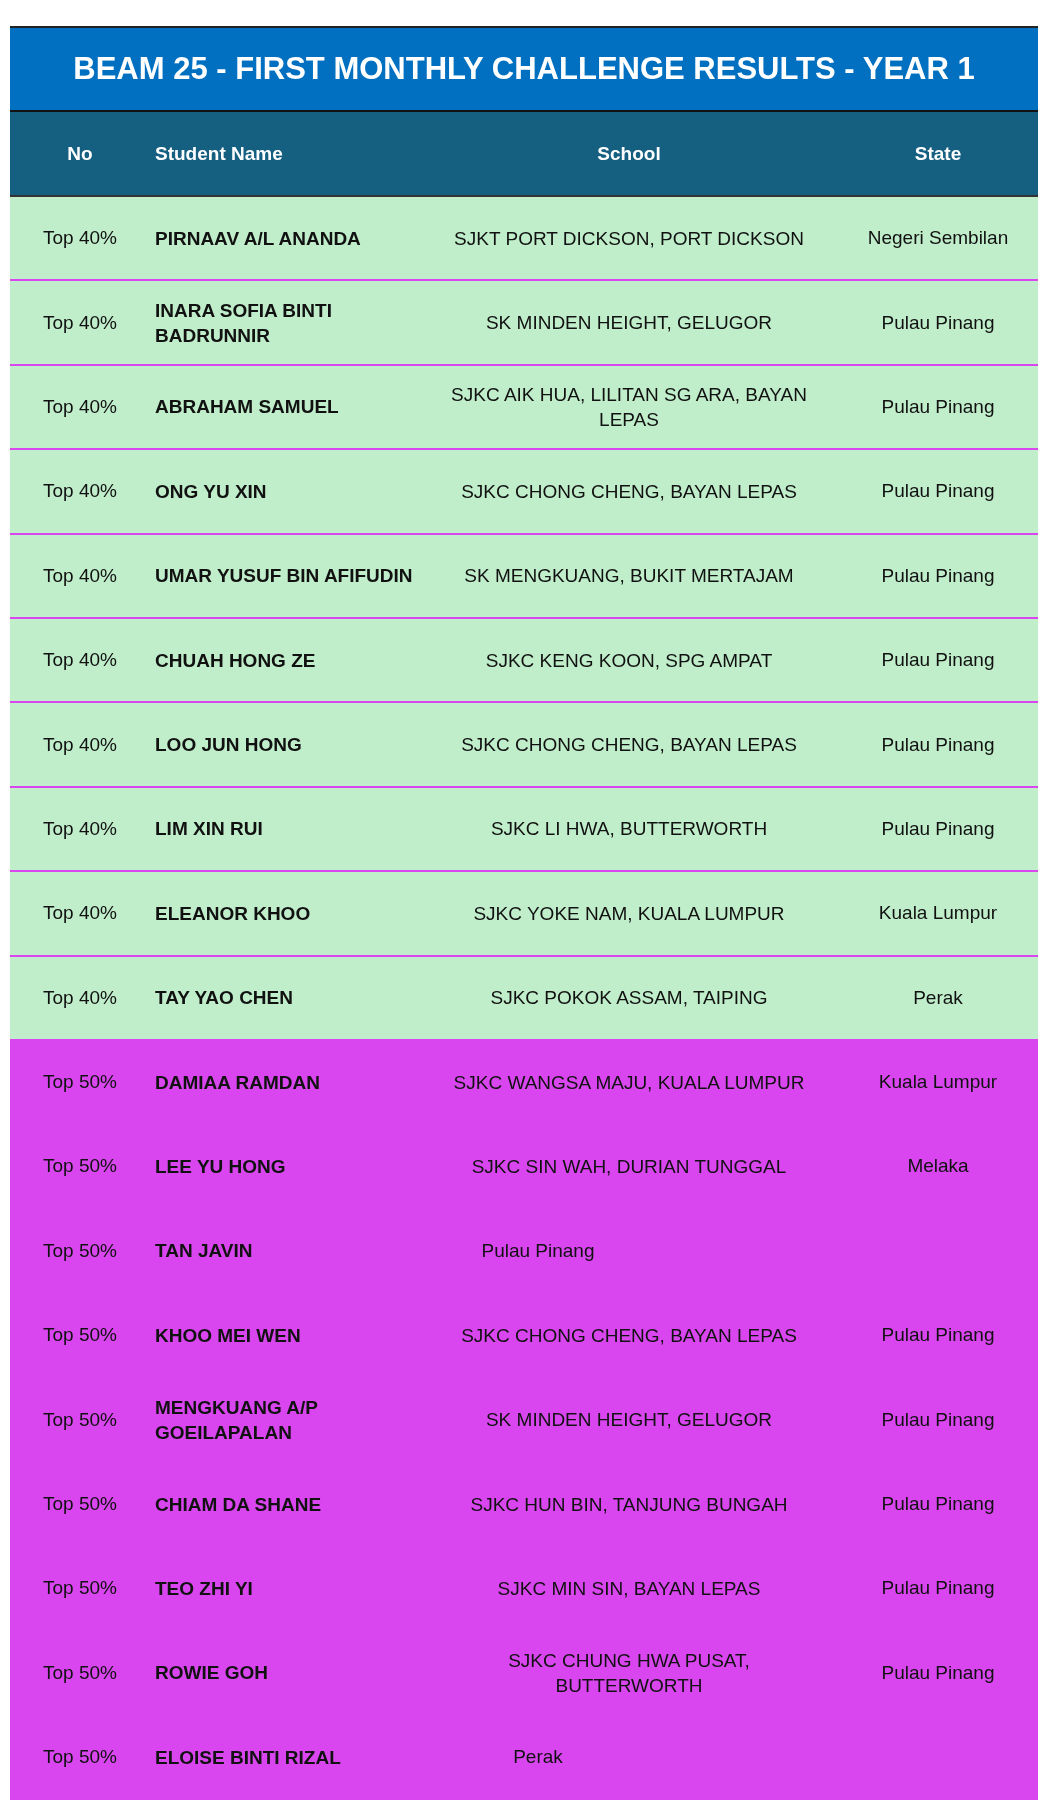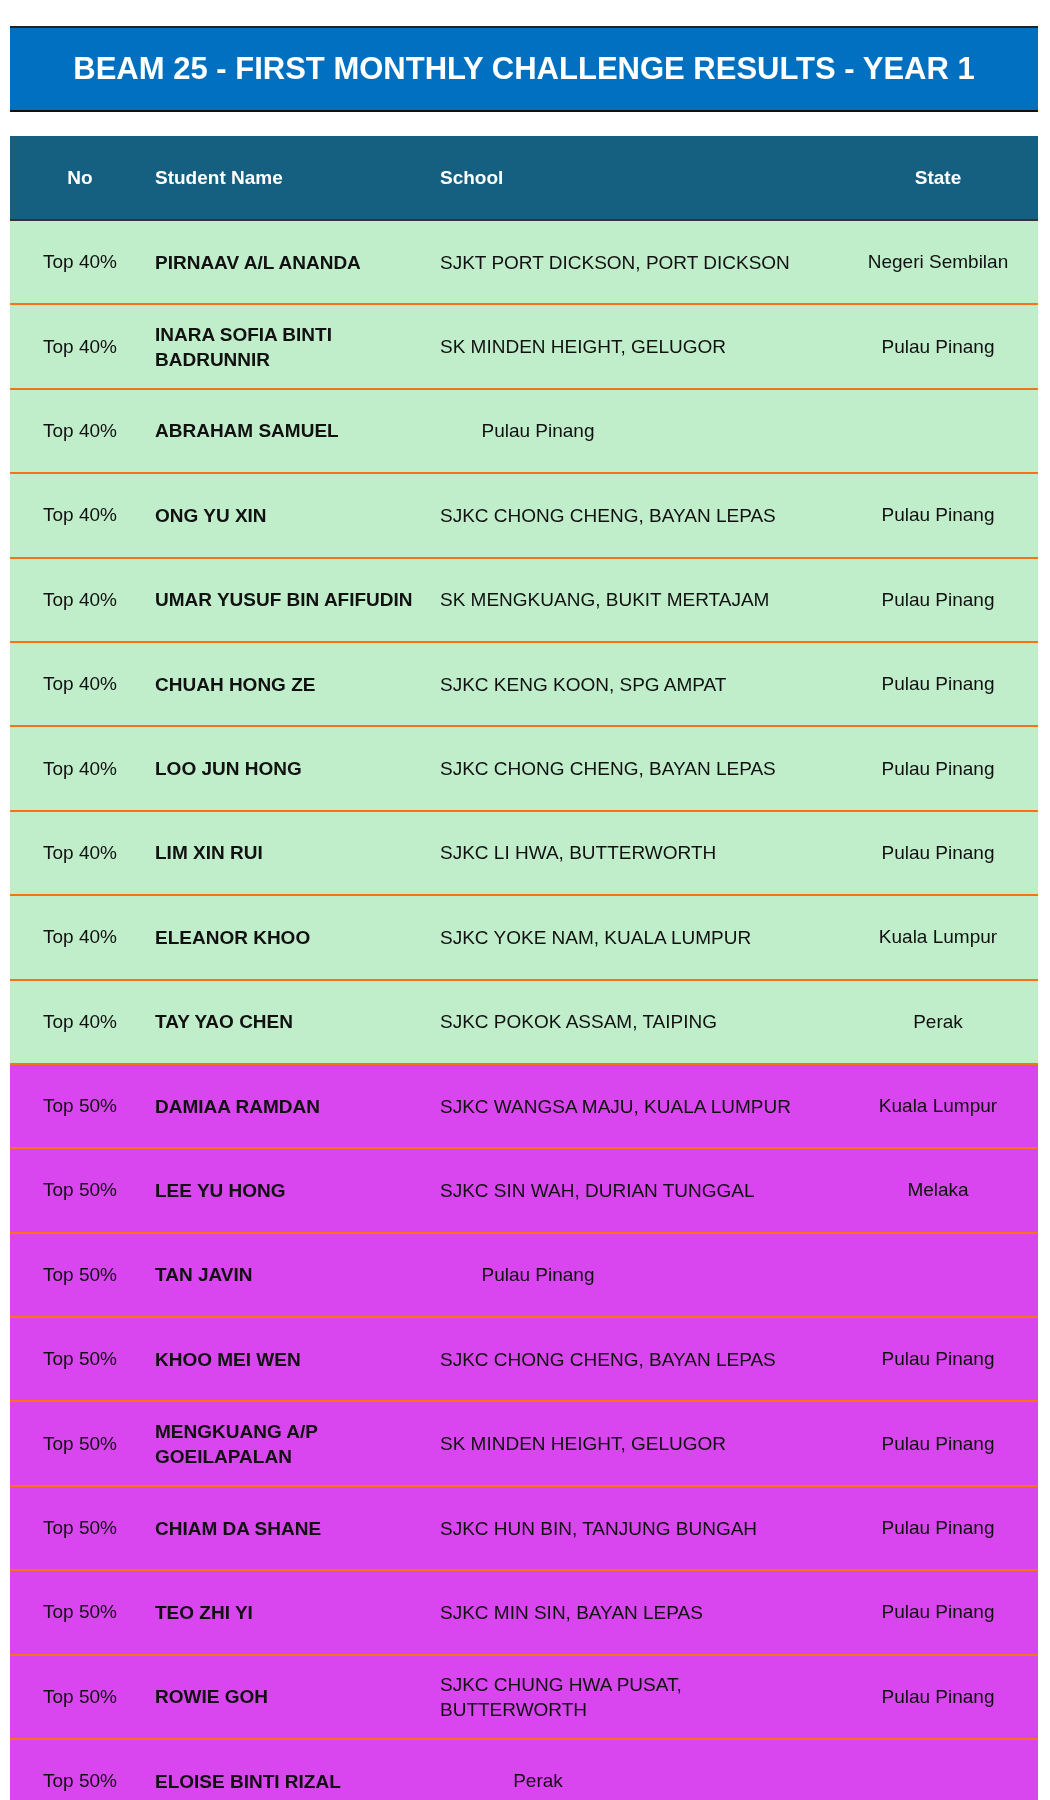"No" .header-row { margin-top: 24px -> none }
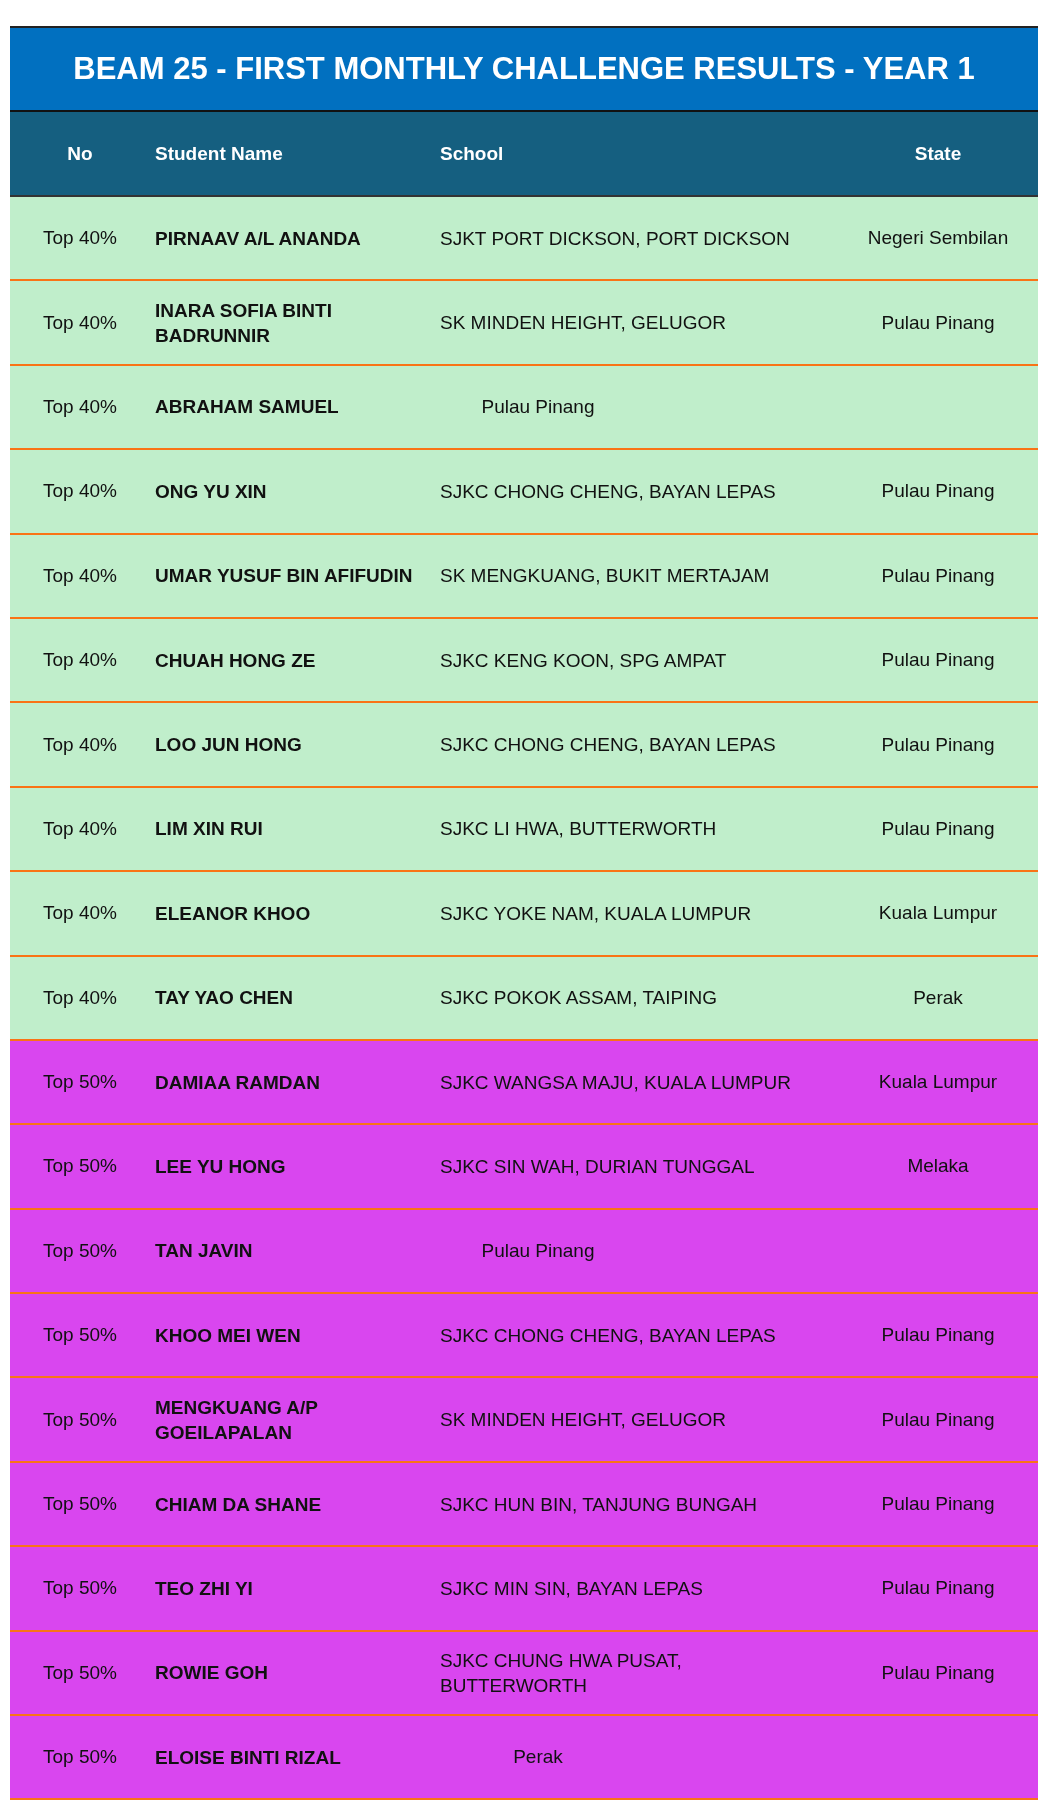"School" .c-school { text-align: none -> center }
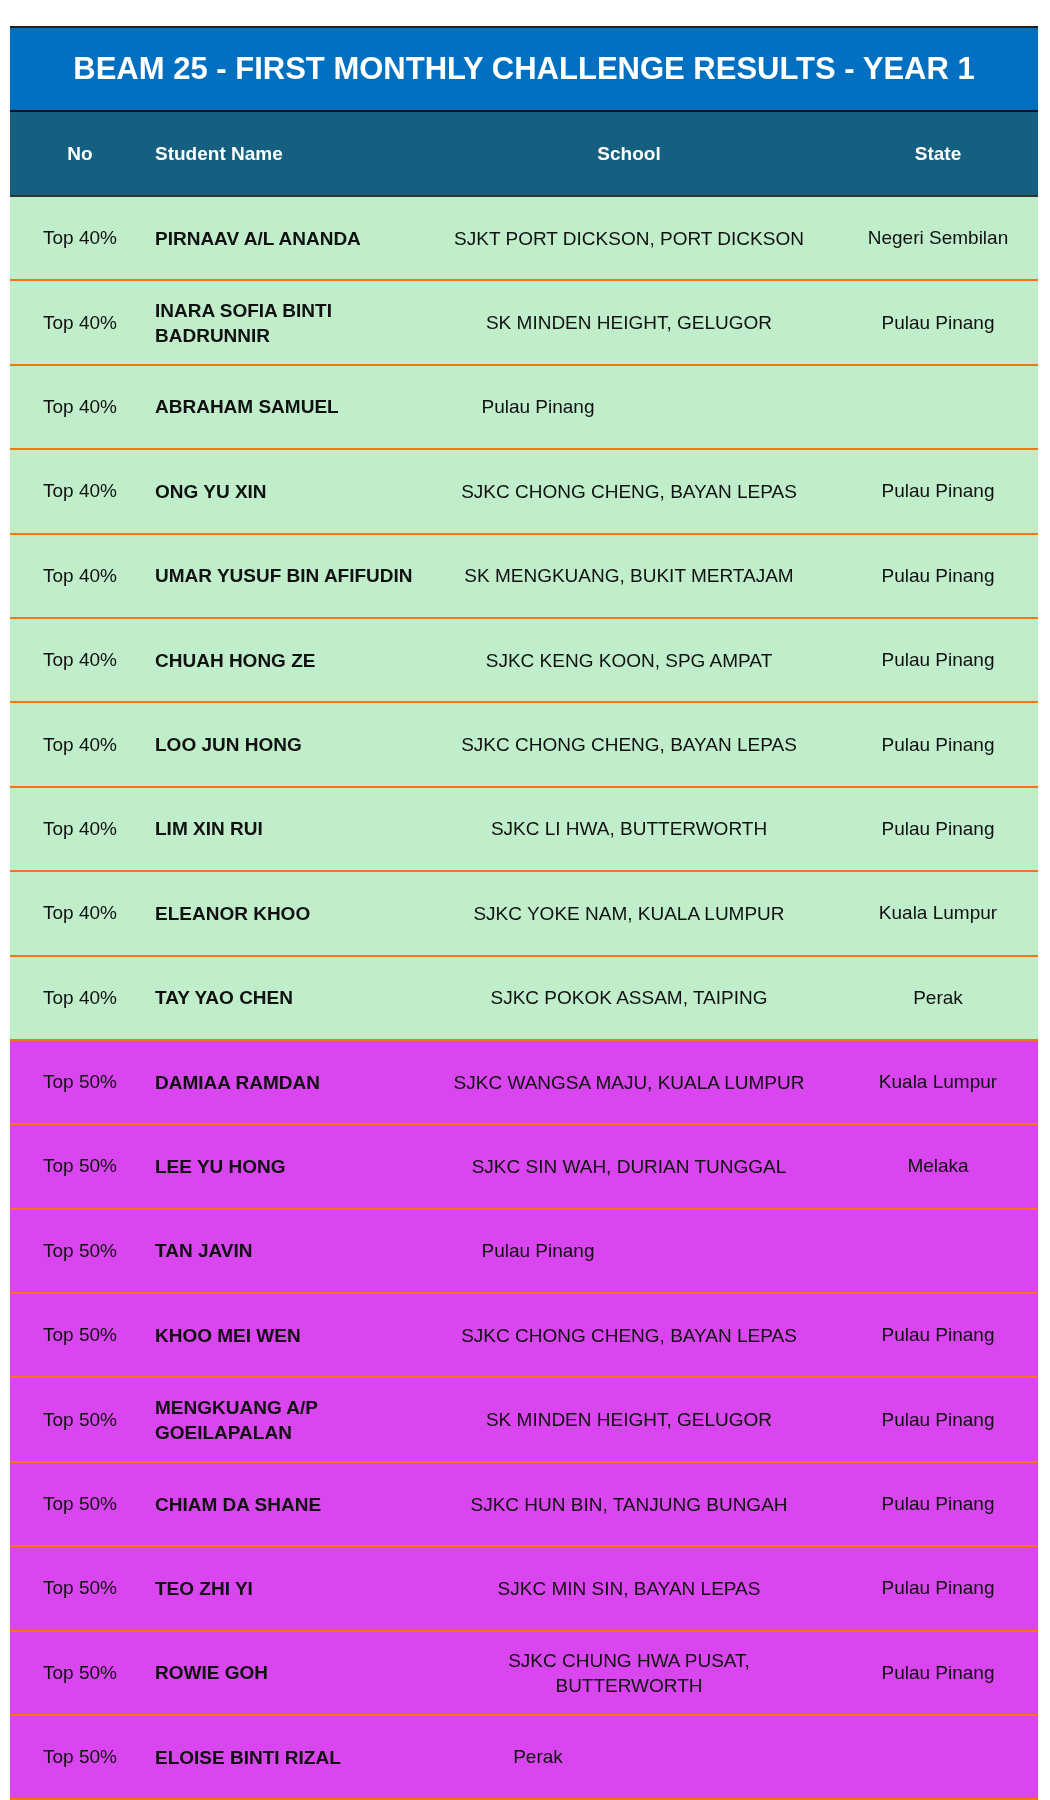"Top 40%" .row { border-bottom: 2px solid #f97316 -> 2px solid #d946ef }
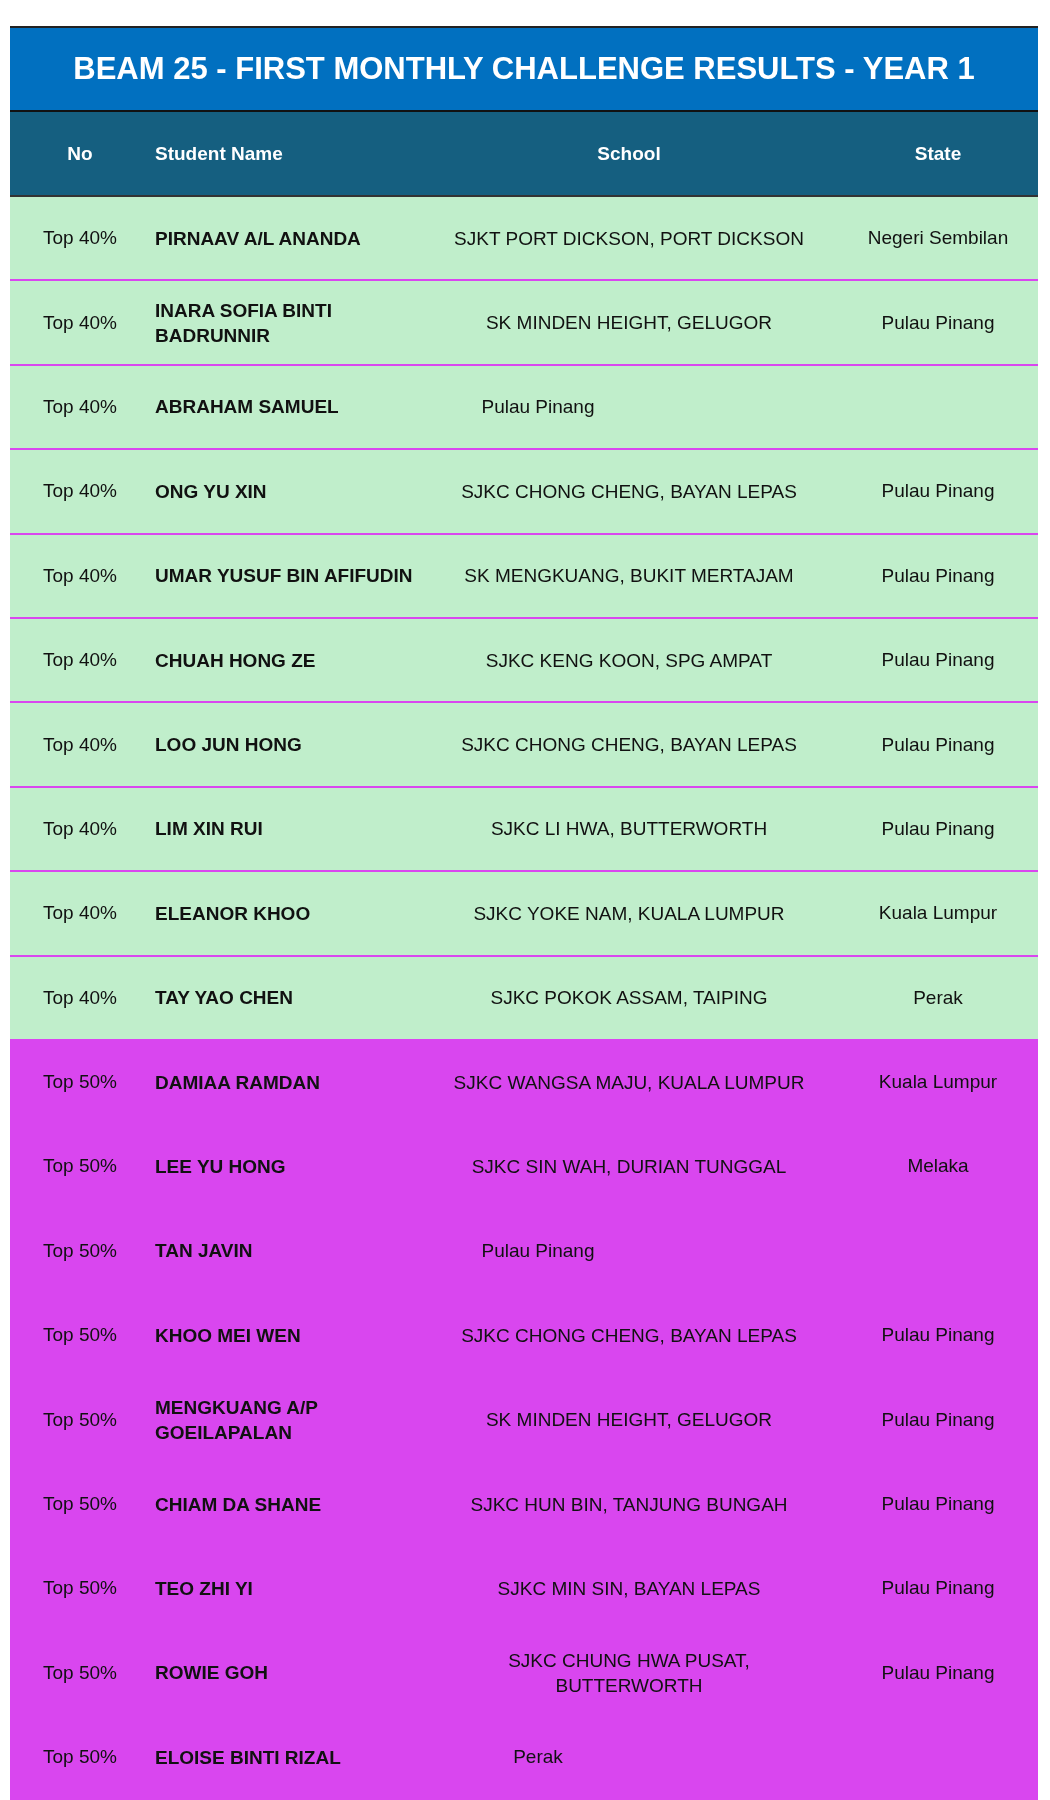"SJKC AIK HUA, LILITAN SG" div.c-school { html: none -> <div>SJKC AIK HUA, LILITAN SG ARA, BAYAN LEPAS</div> }
